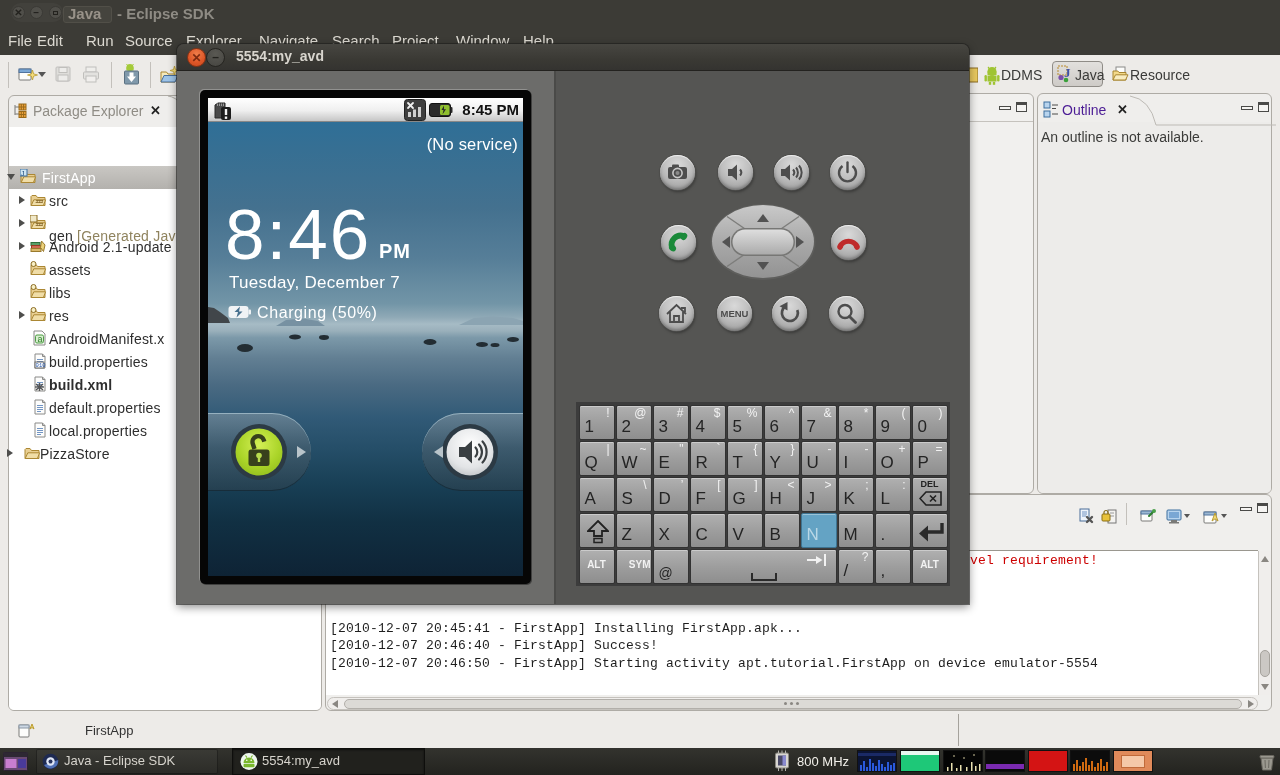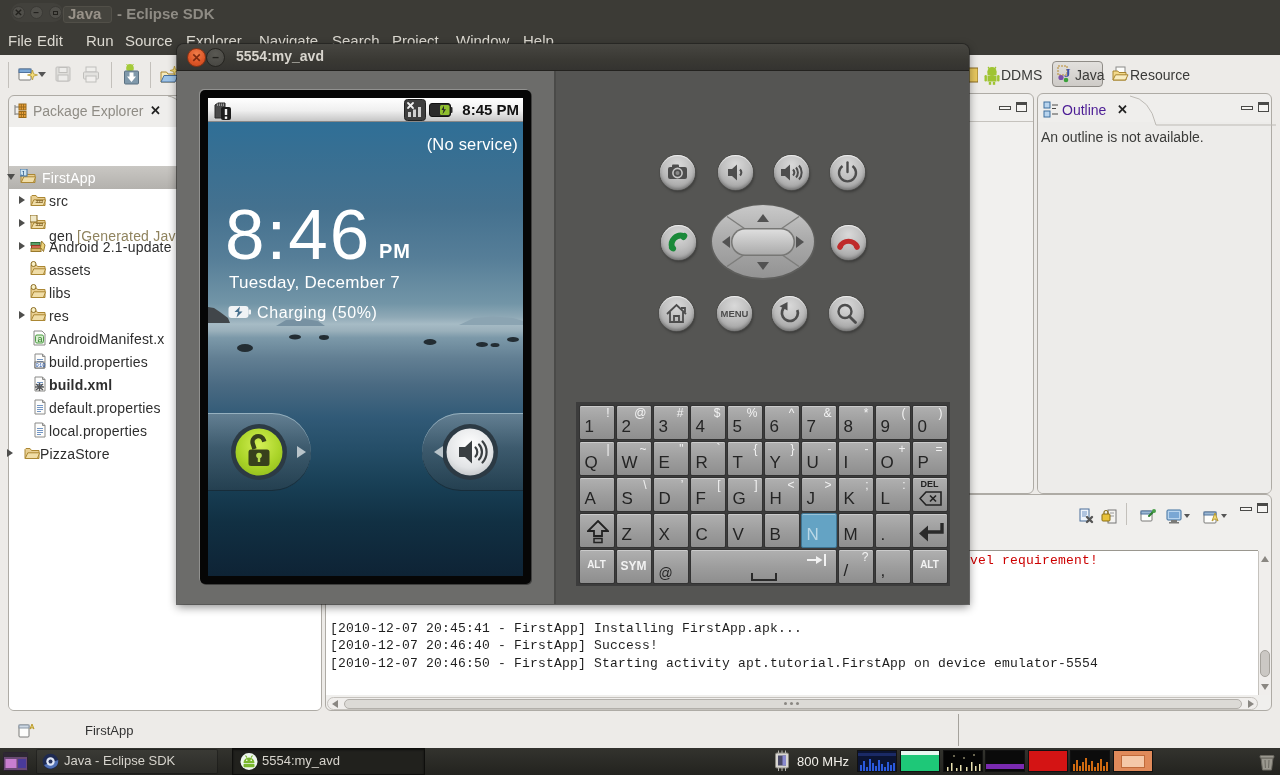"SYM" div { font-size: 12px -> 10px; text-align: center -> right }
